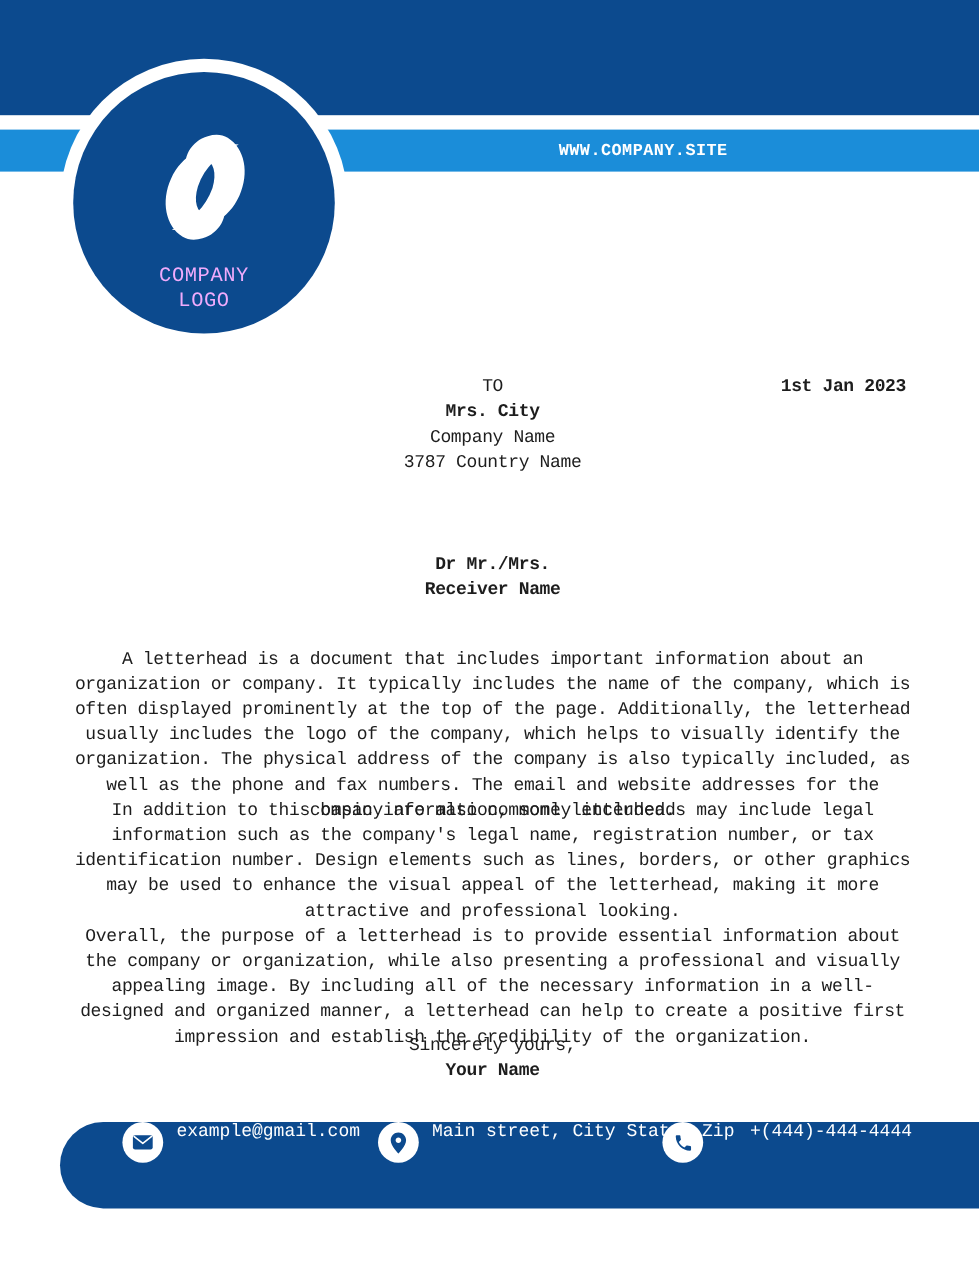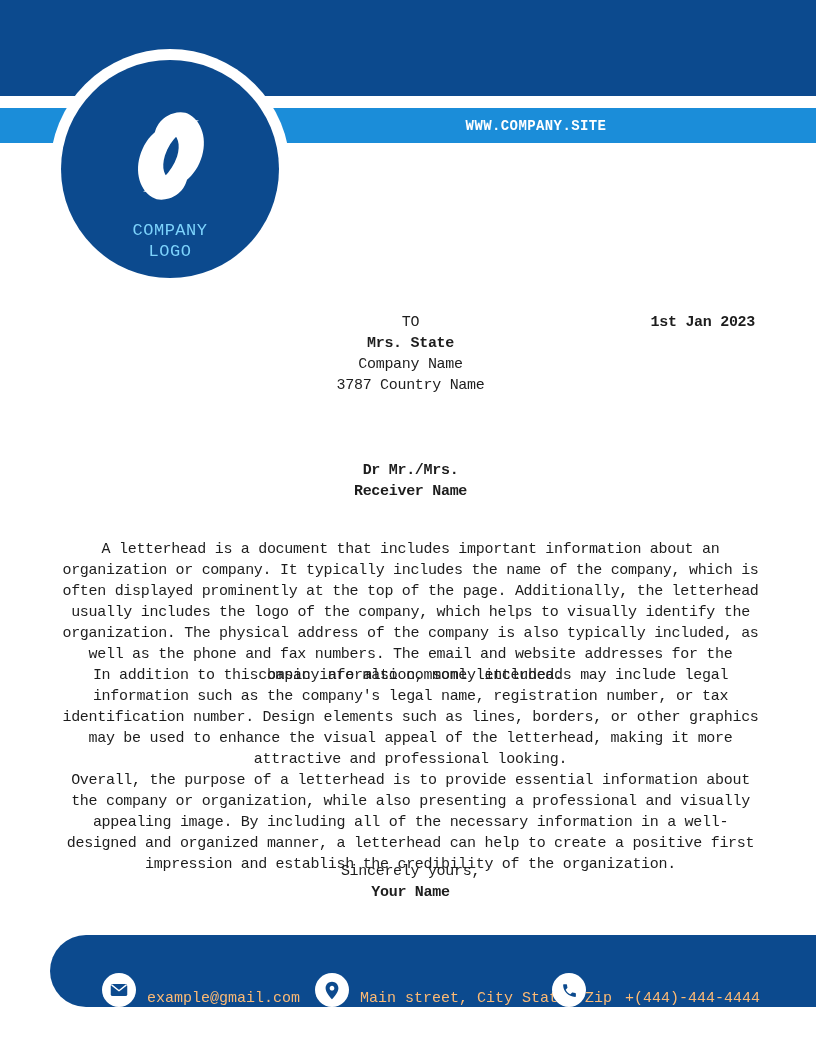"COMPANY" .logo-caption { color: #7dd3fc -> #f0abfc }
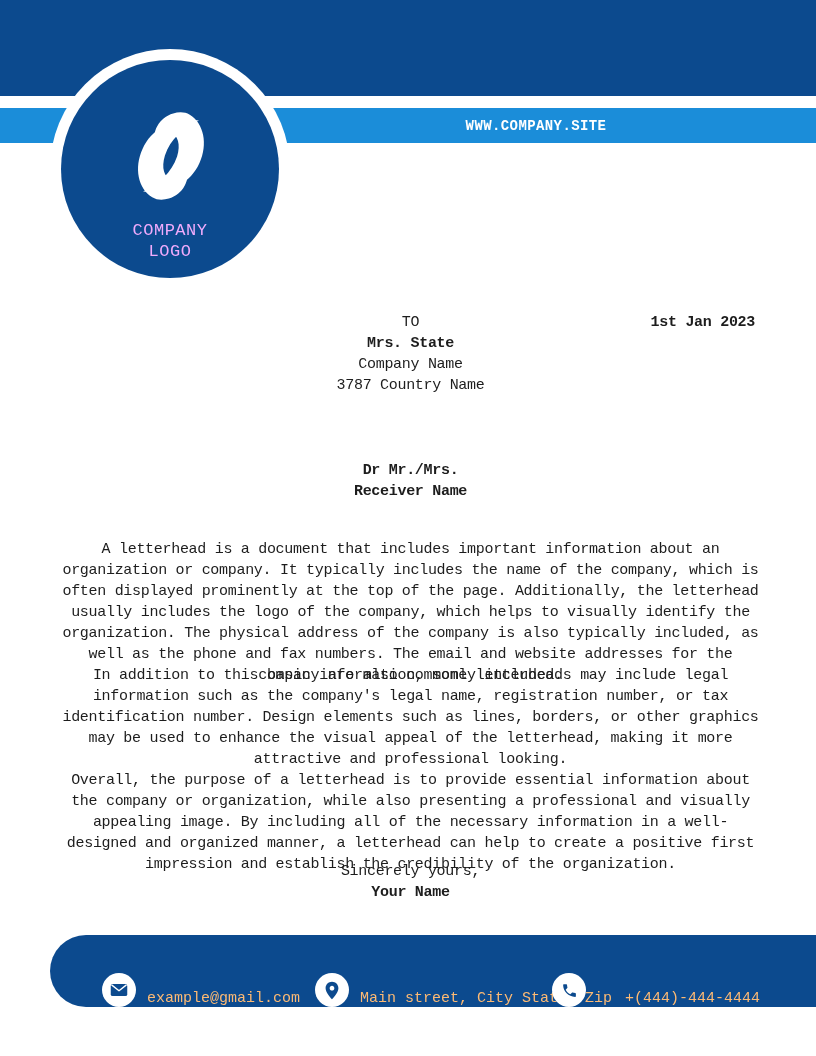"Mrs. State" p.bold { text: State -> City }
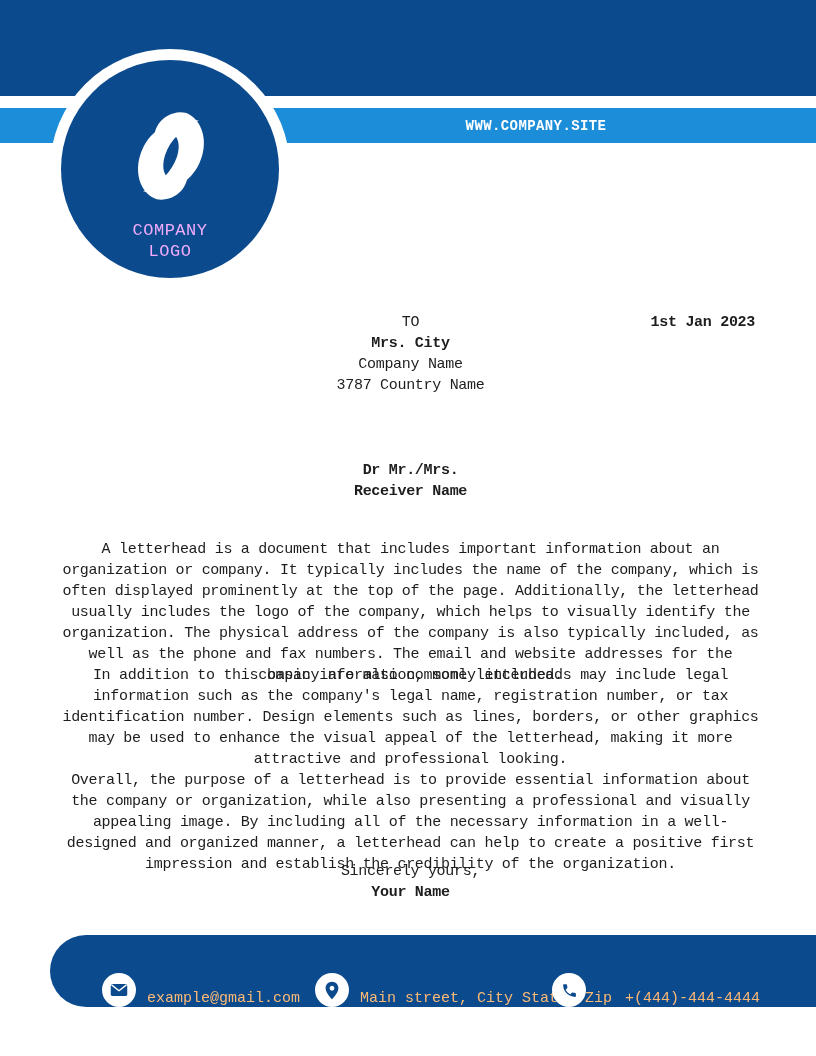"example@gmail.com" .footer-item { align-items: flex-end -> flex-start; color: #fdba74 -> #ffffff }
